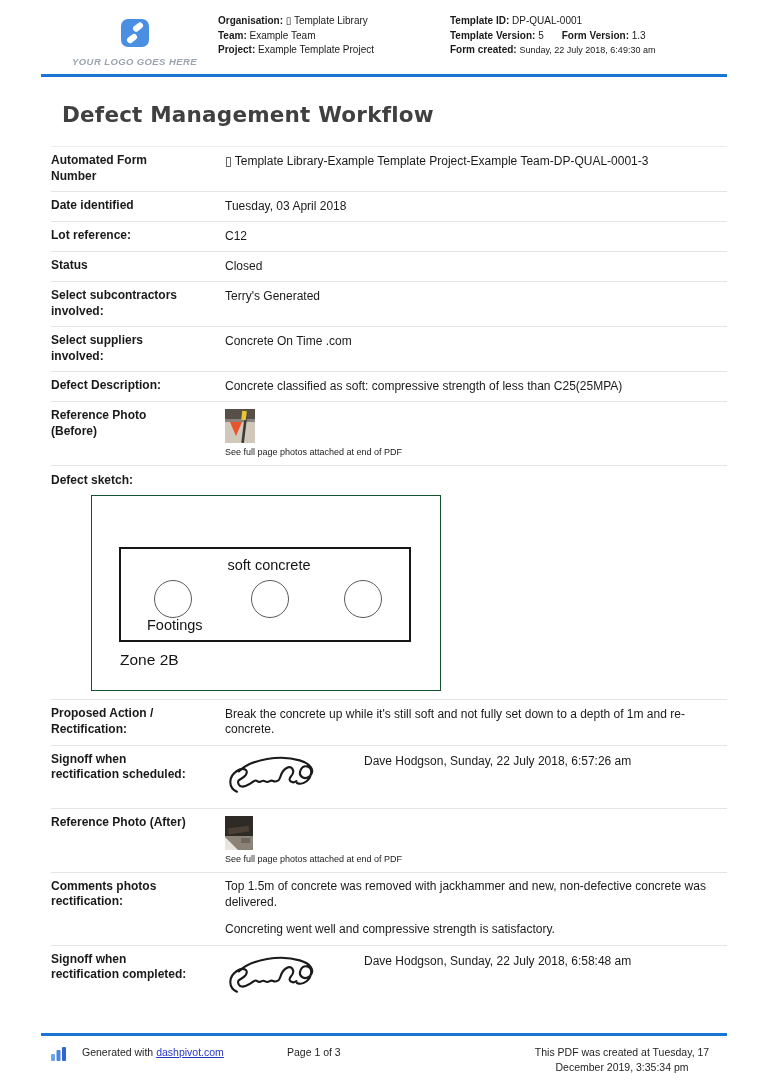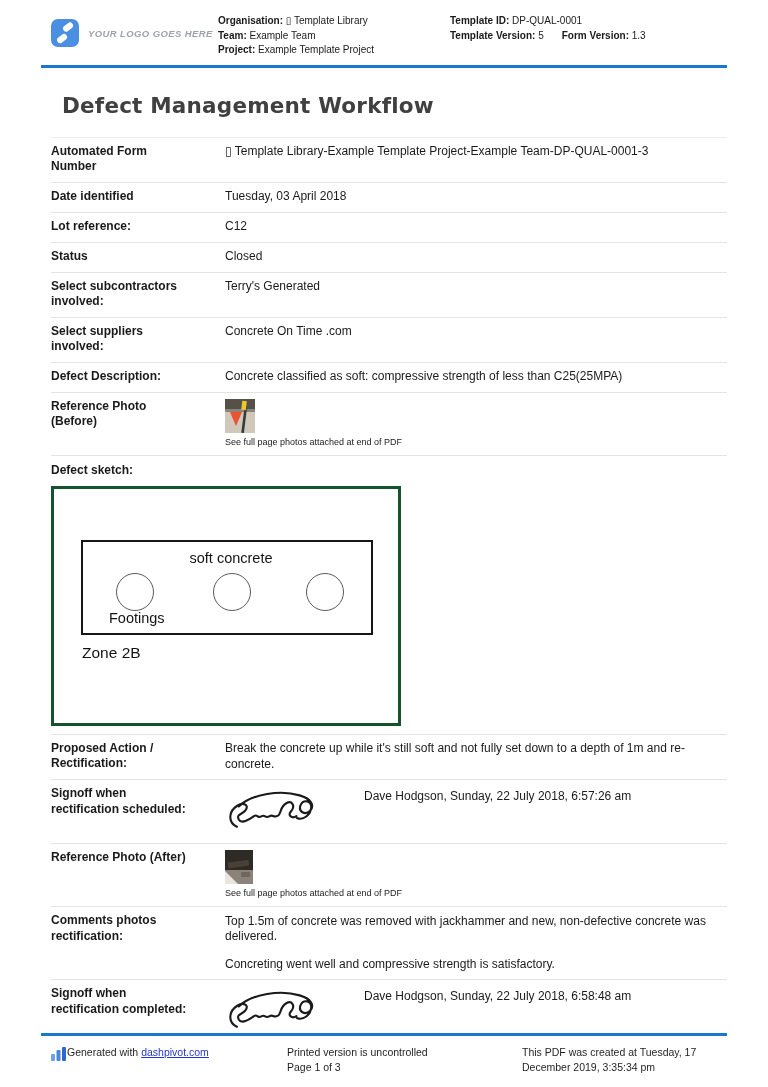"Form created: Sunday, 22 July" div { html: none -> <div><b>Form created:</b> <span>Sunday, 22 July 2018, 6:49:30 am</span></div> }
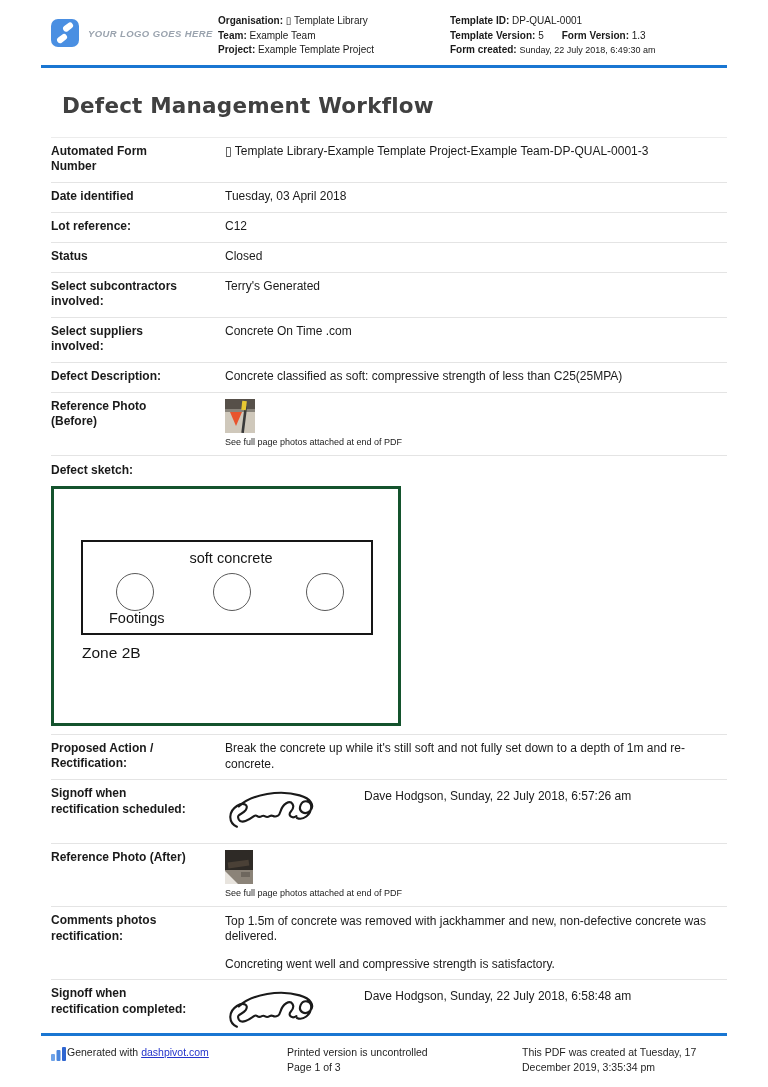"YOUR LOGO GOES HERE" .h-logo { flex-direction: none -> column }
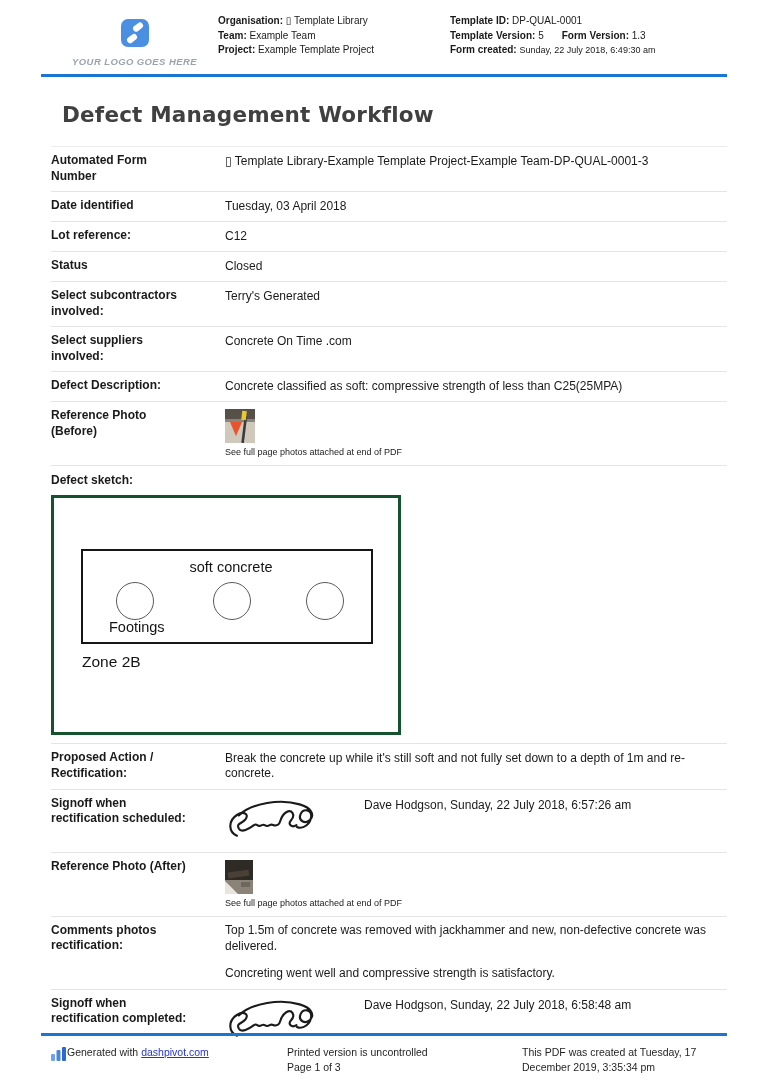"soft concrete" .sketch-box { border: 3px solid #14532d -> 1px solid #14532d; height: 240px -> 196px; margin-left: none -> 40px }
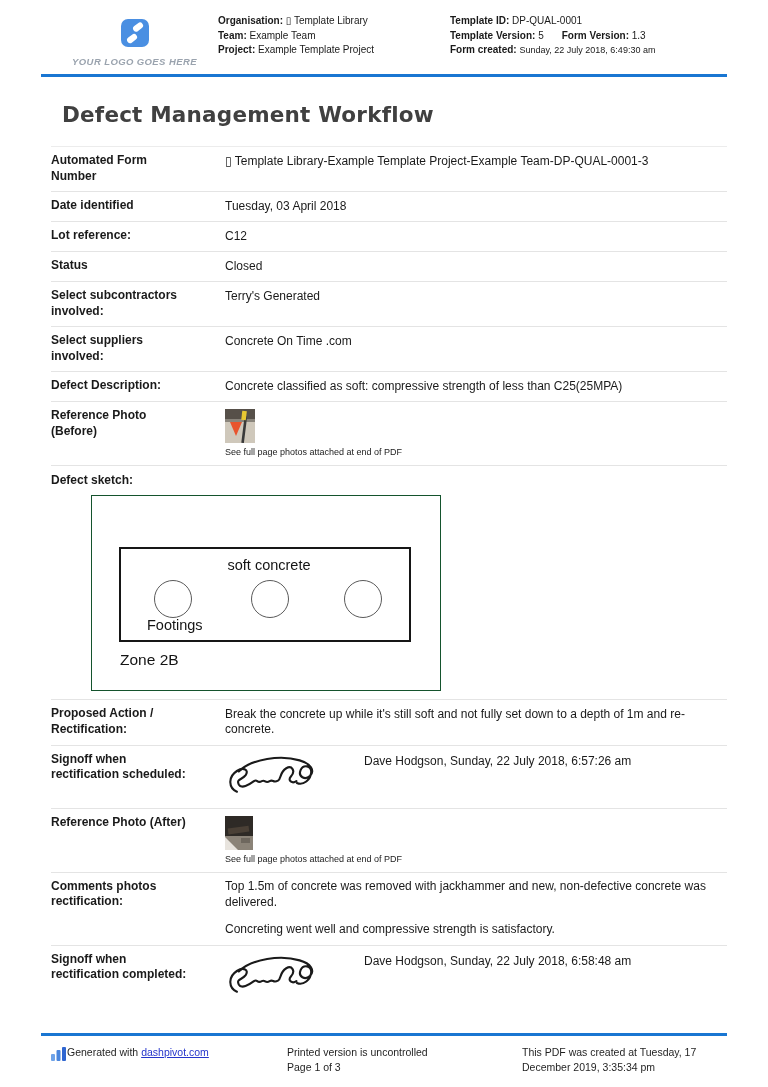"Generated with dashpivot.com" .f-col1 { gap: 1px -> 16px }
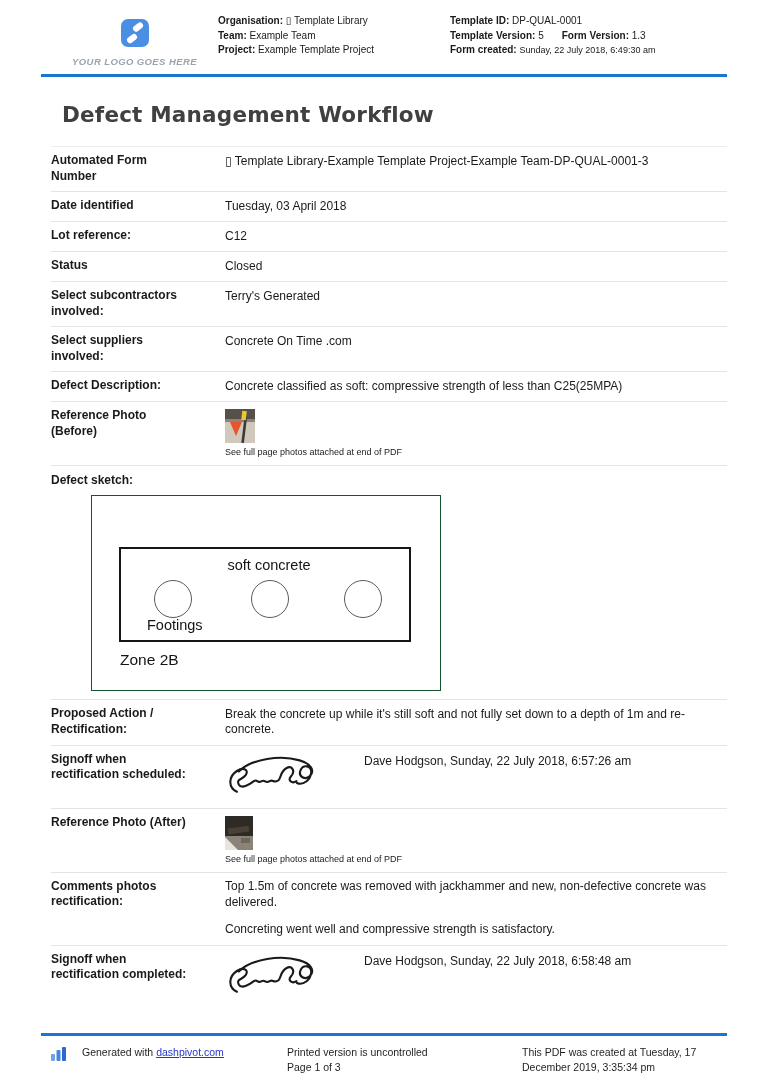"Printed version is uncontrolled" div { html: <div>Printed version is uncontrolled</div> -> none }
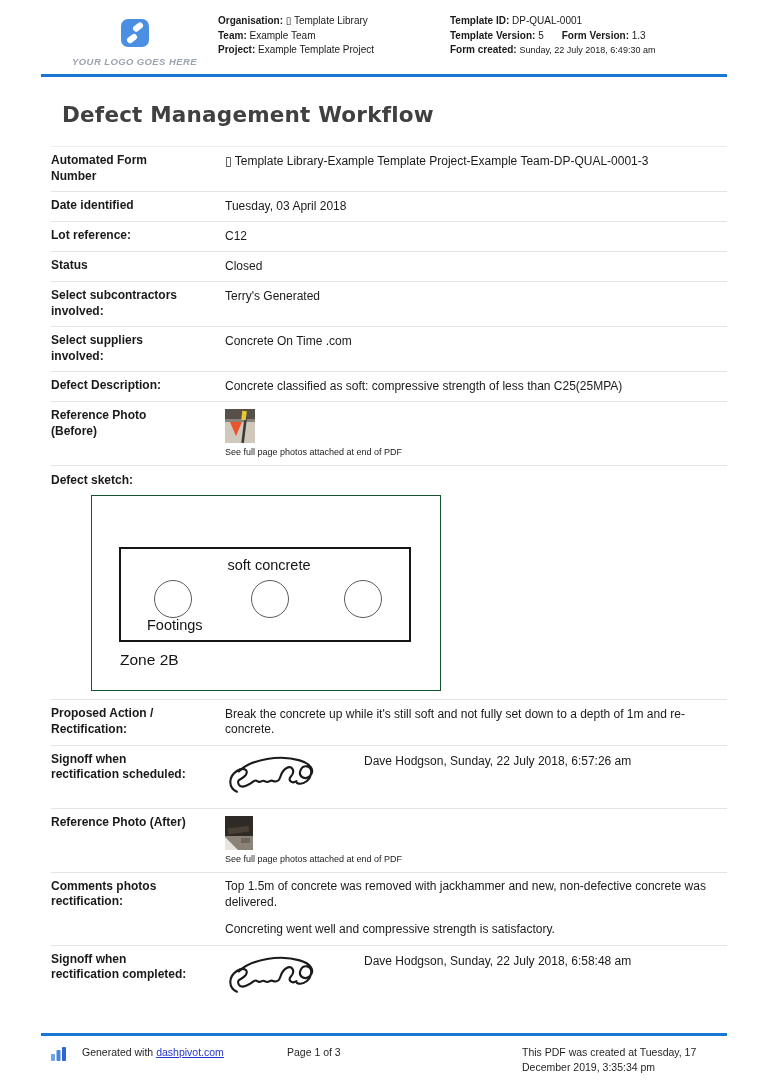"This PDF was created at" .f-col3 { text-align: none -> center }
